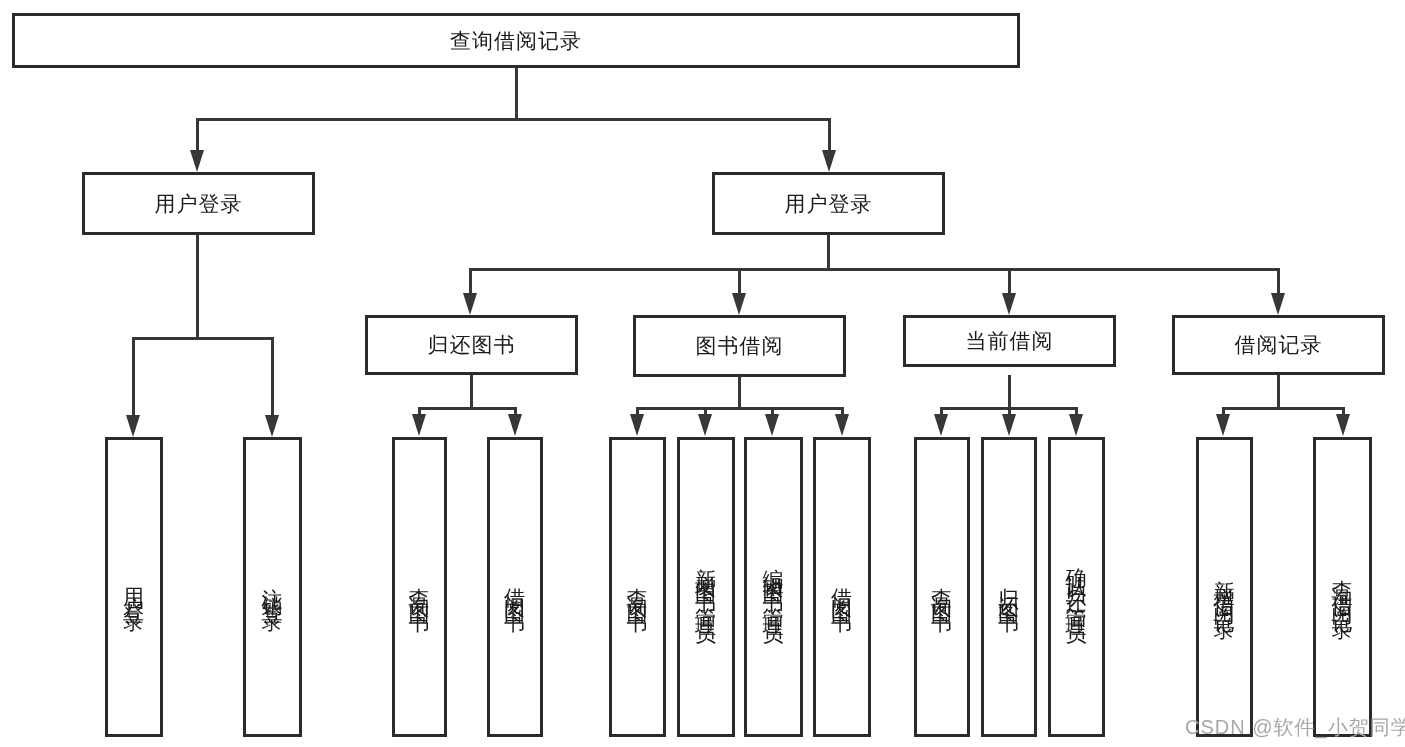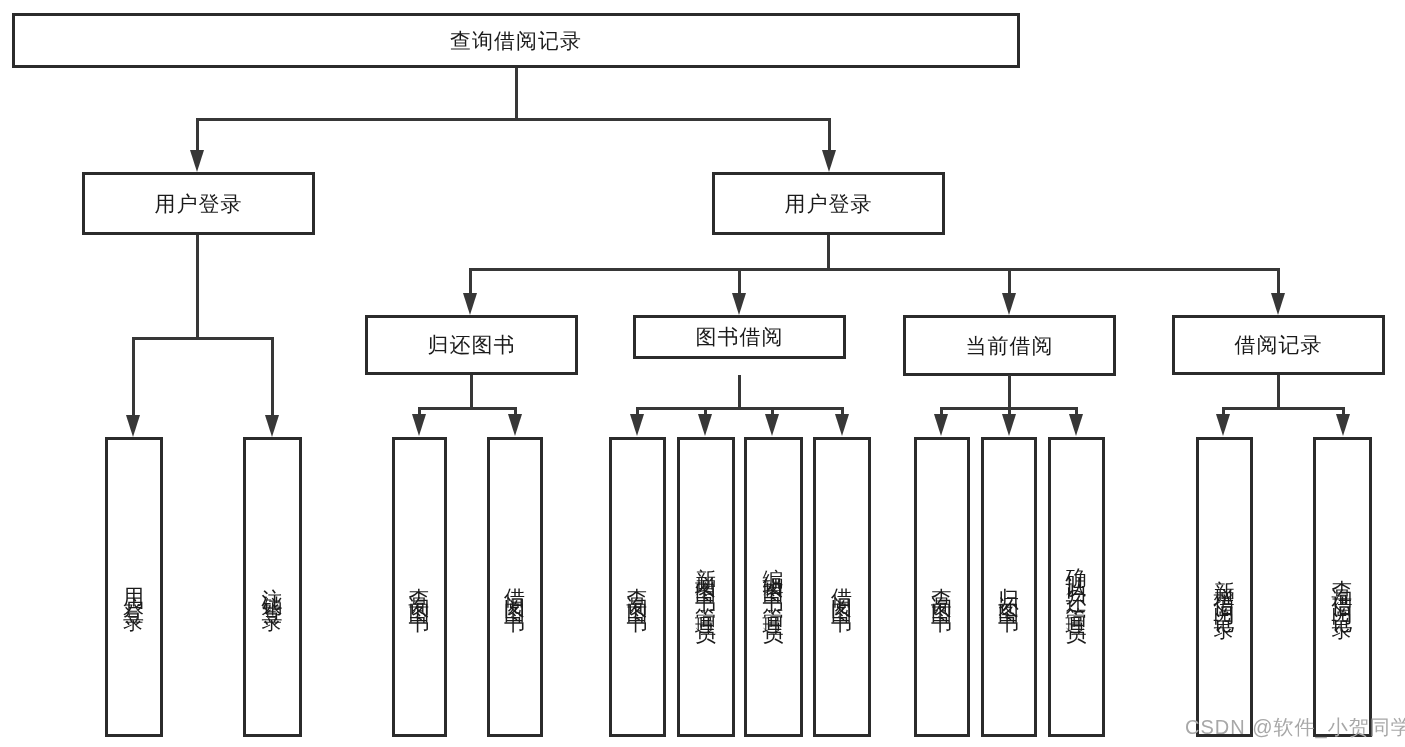"图书借阅" div.node { height: 44px -> 62px }
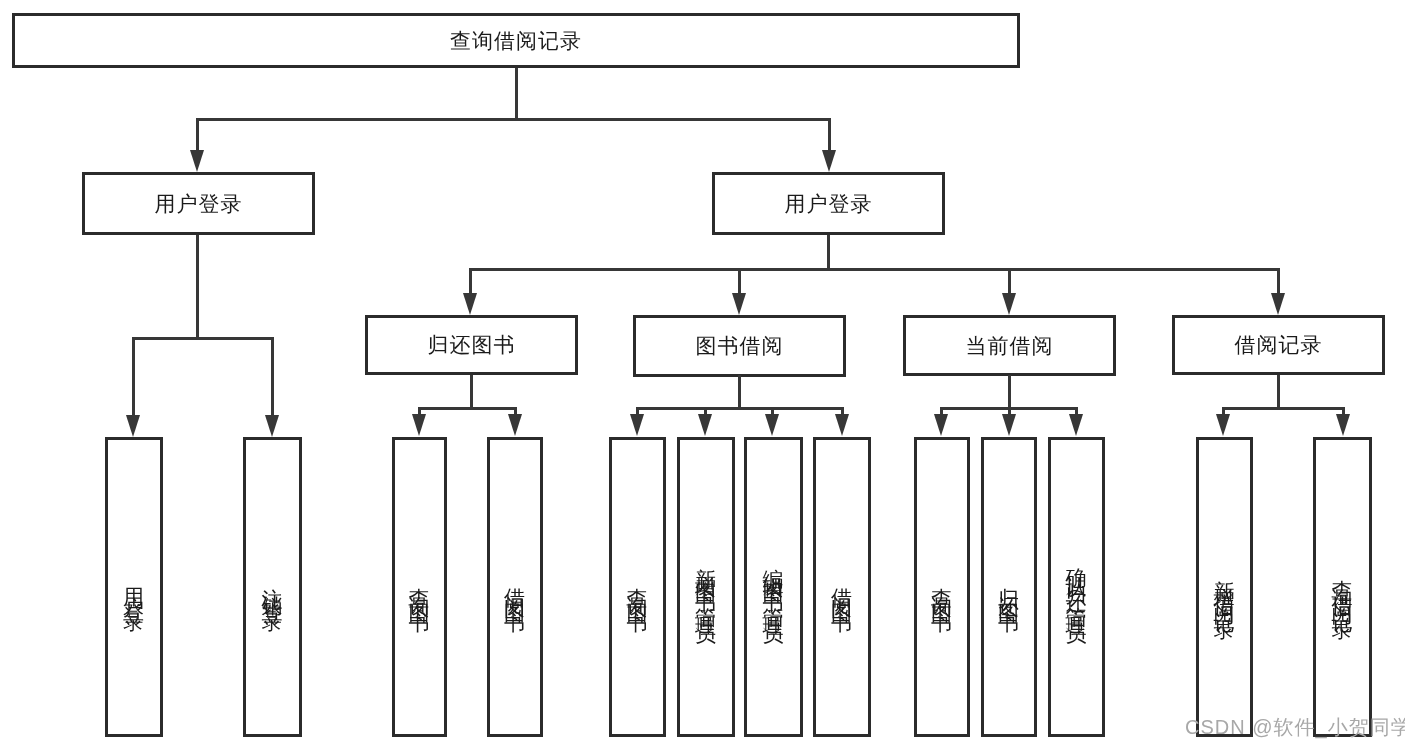"当前借阅" div.node { height: 61px -> 52px }
